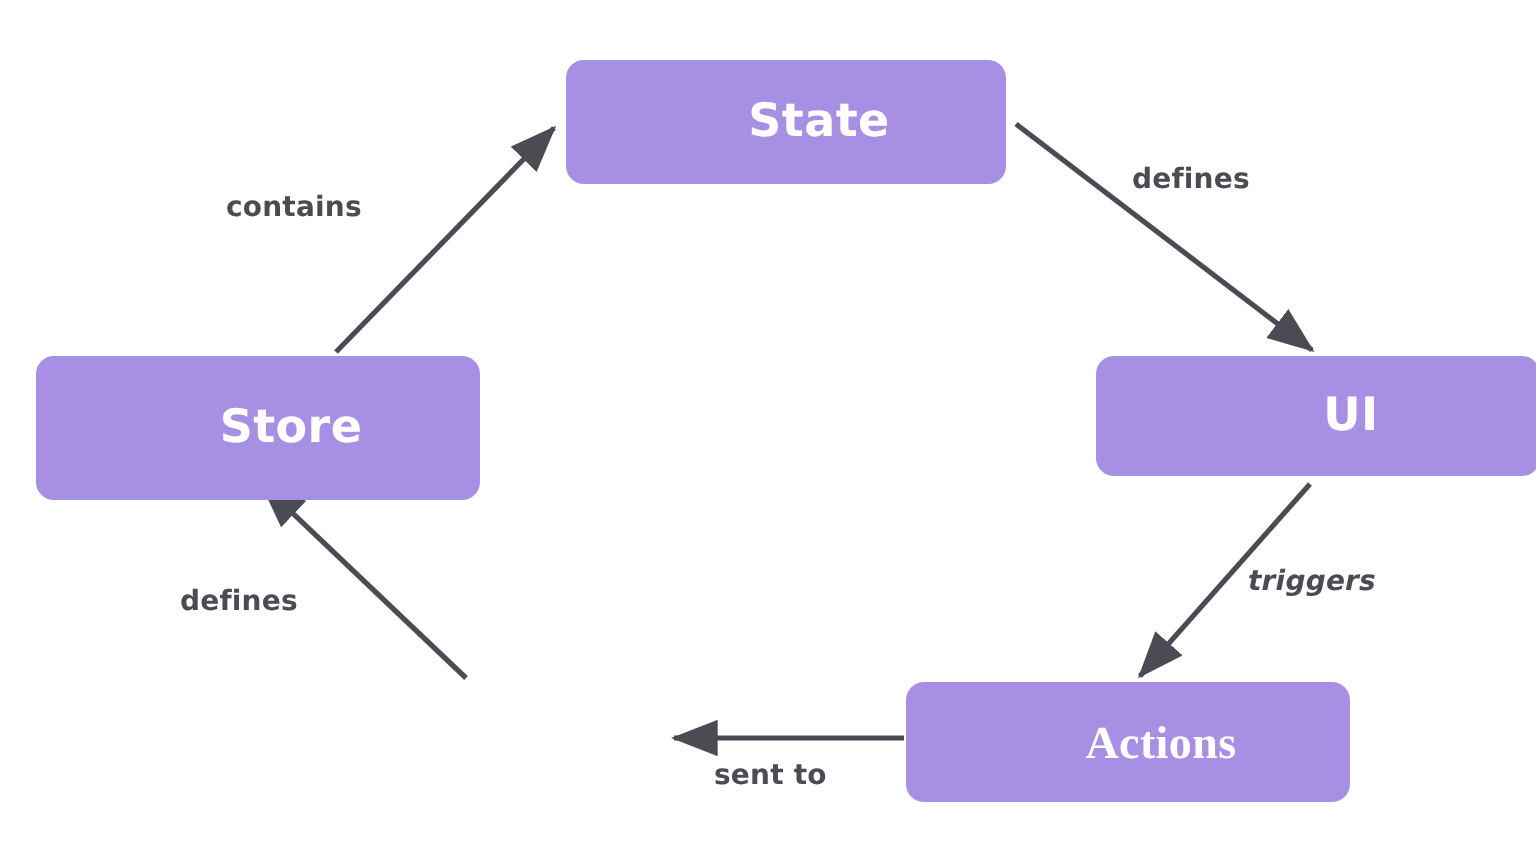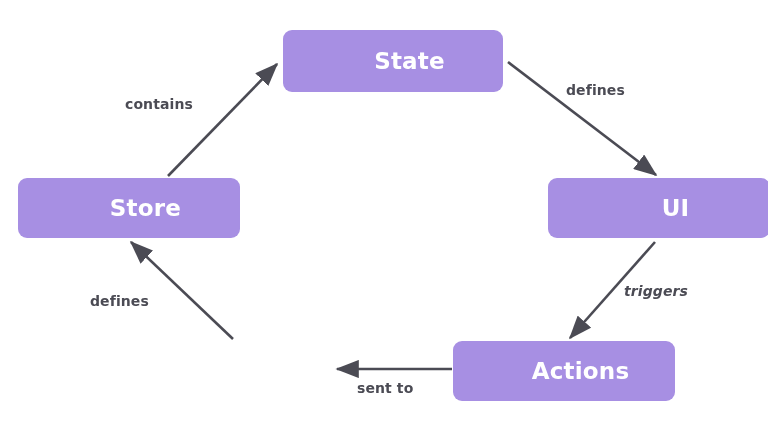"contains" #label-contains { left: 125px -> 113px }
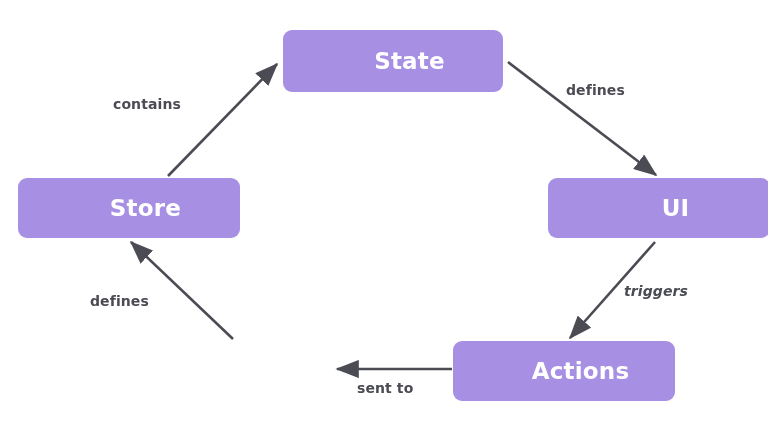"Store" #node-store { height: 60px -> 72px }
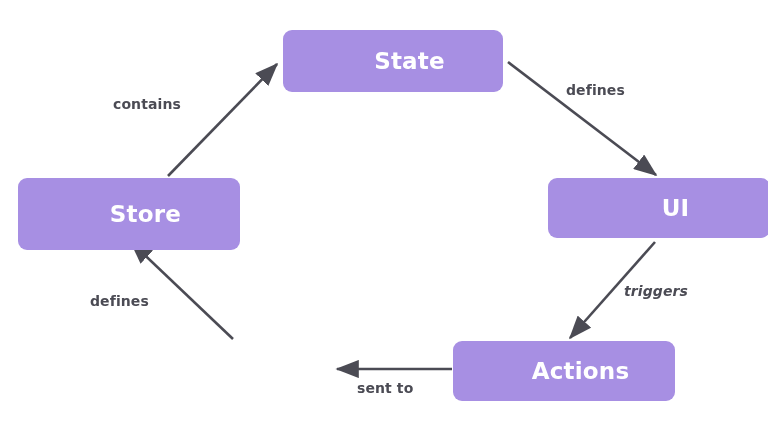"Actions" #node-actions { font-family: none -> Liberation Serif, serif }
